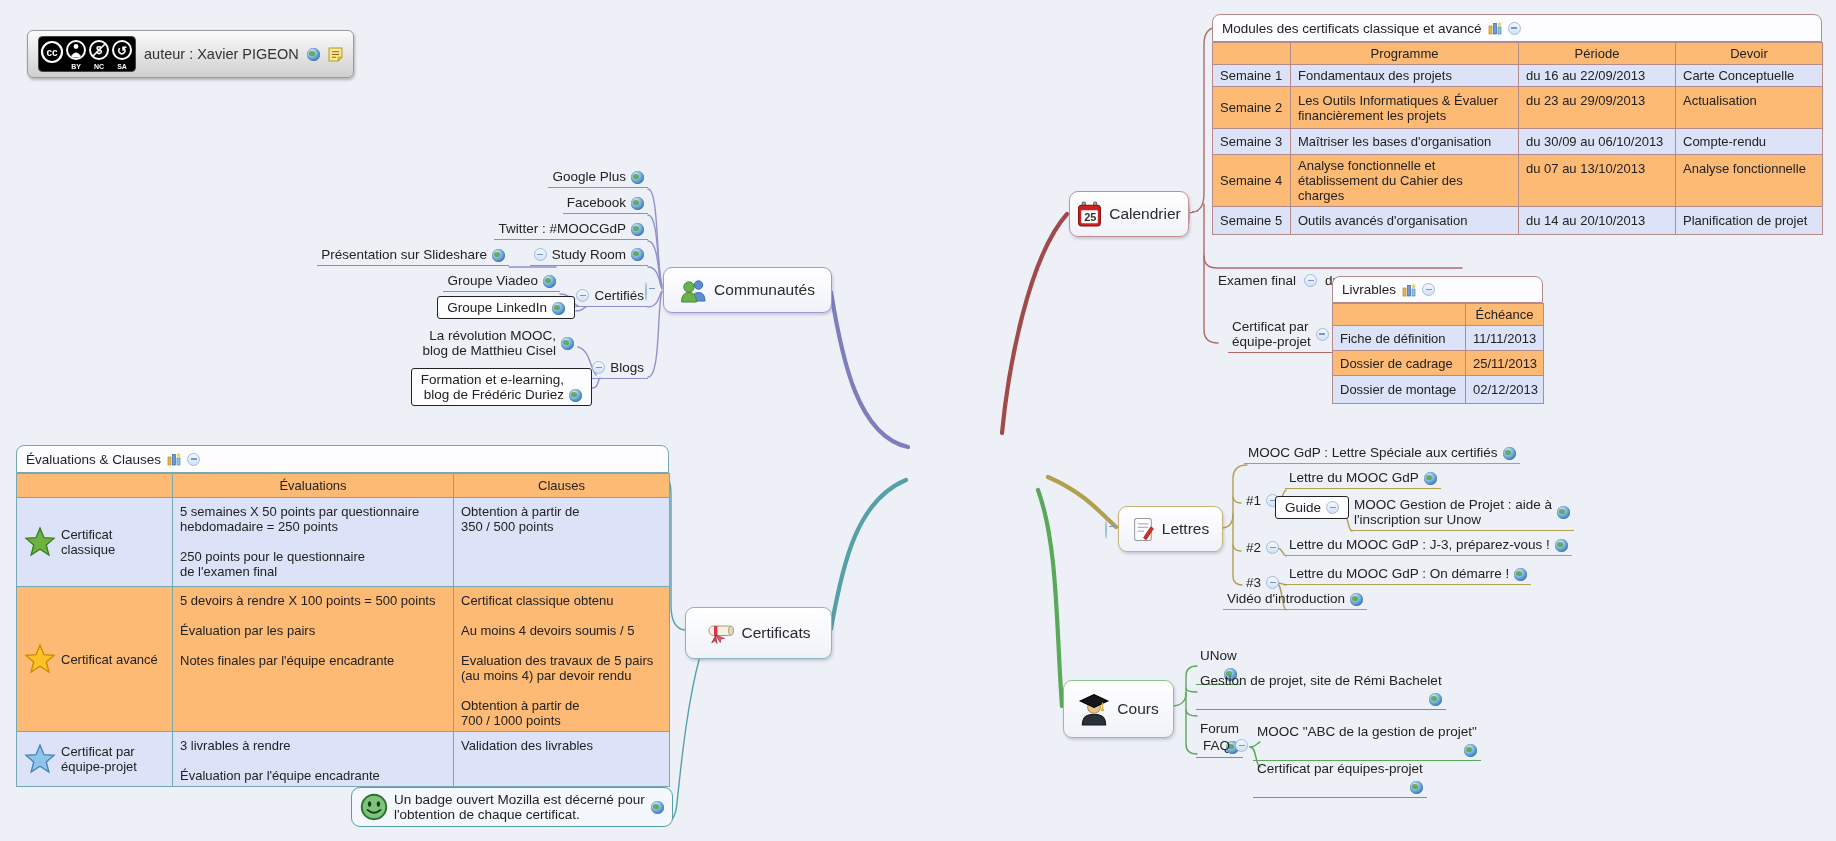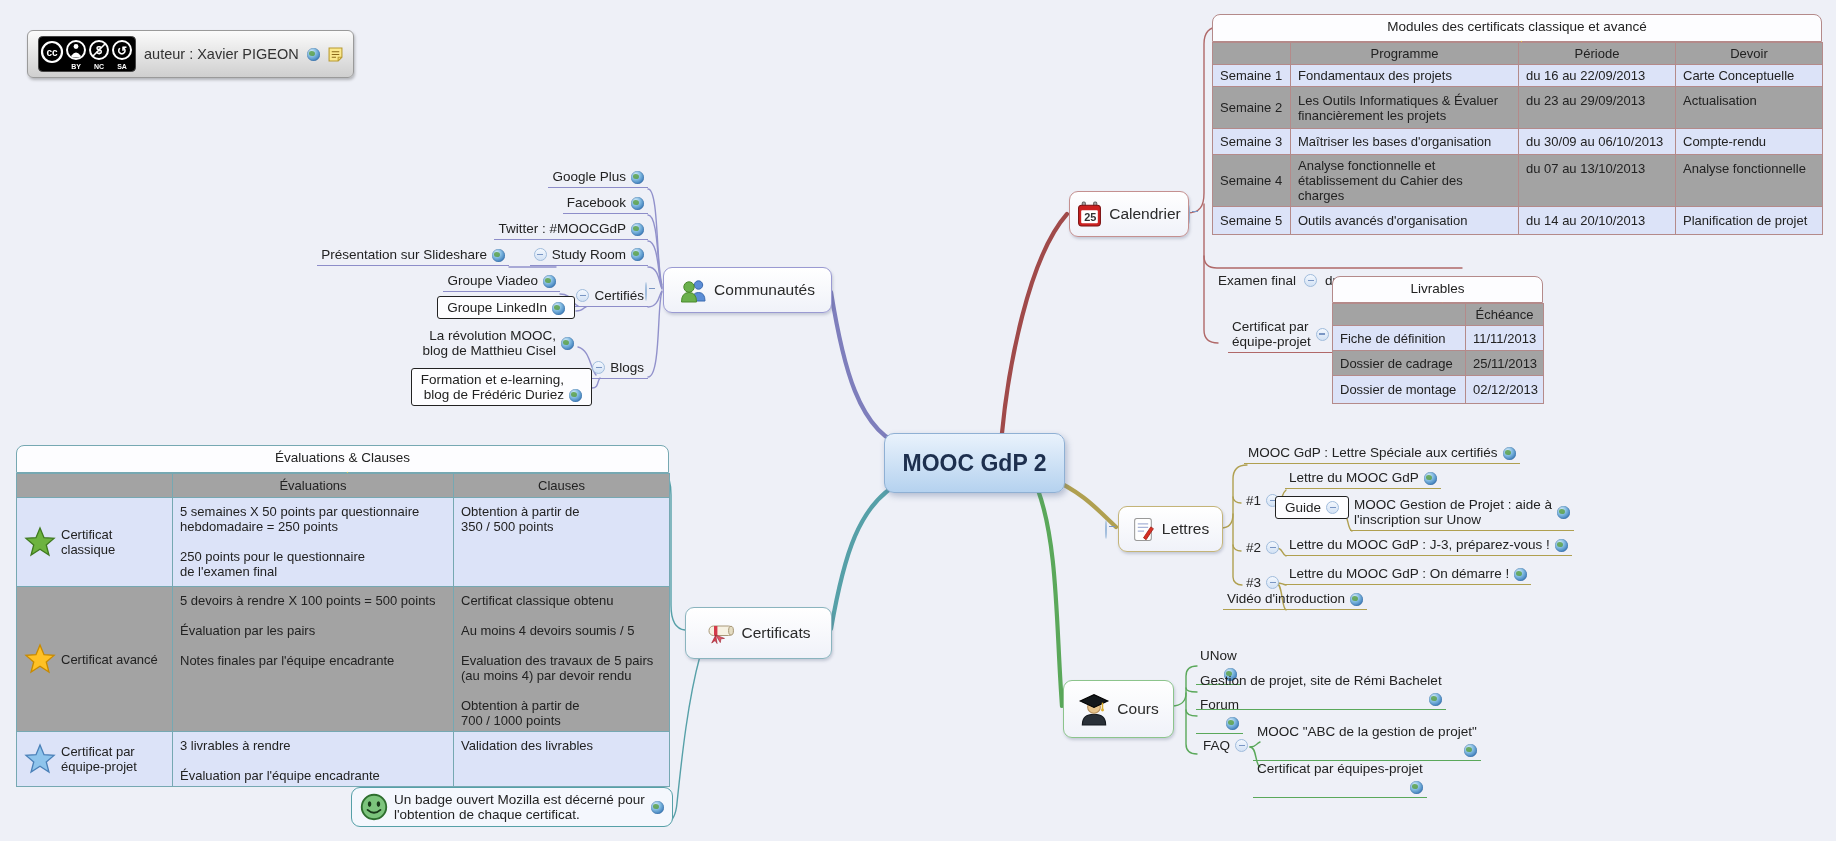"Modules des certificats classique et" .tbl-title { flex-direction: column -> none }
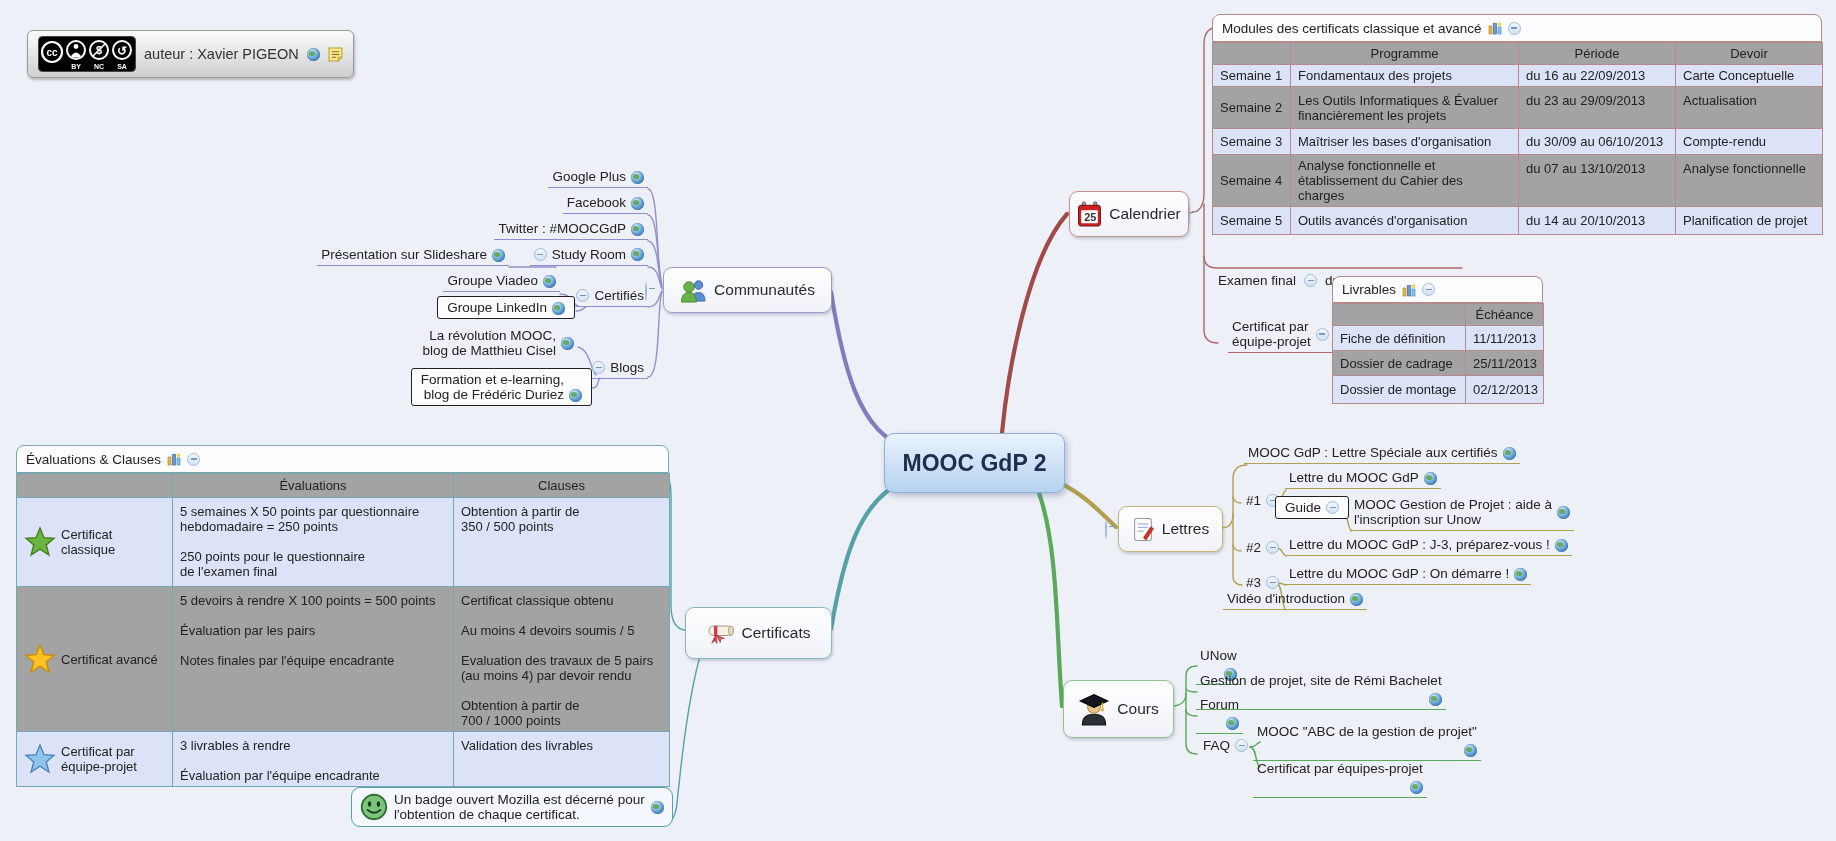"Programme" table { background: #a3a3a3 -> #fdba74 }
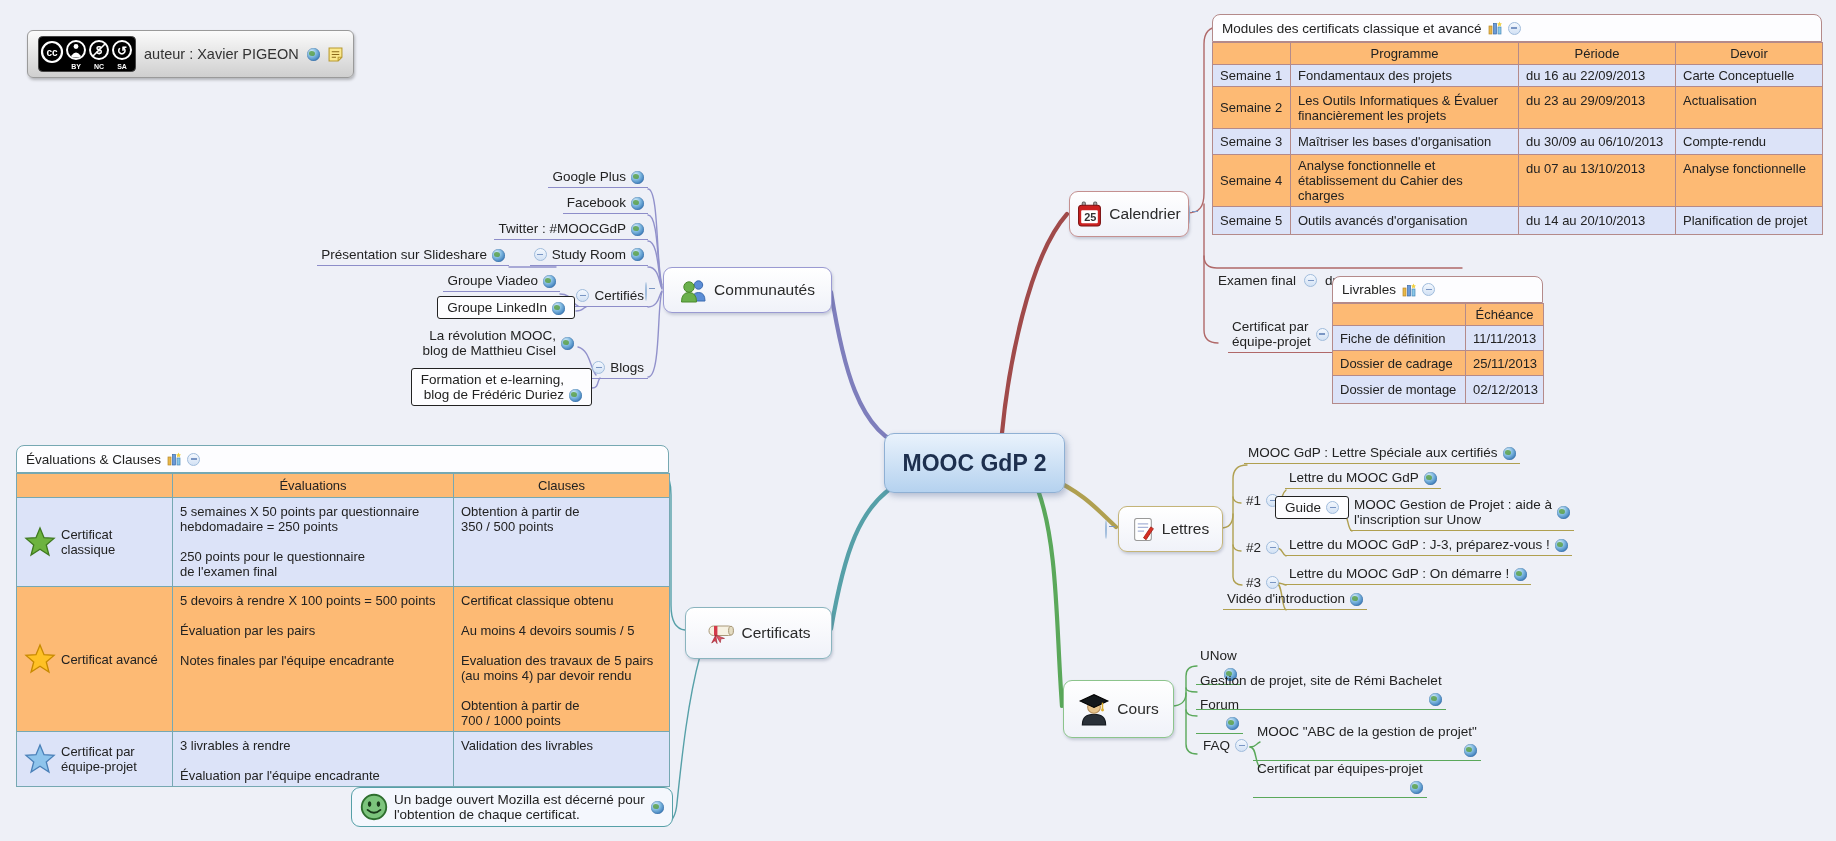"MOOC GdP 2" div.central { html: <div> <span>MOOC GdP 2</span> </div> -> none }
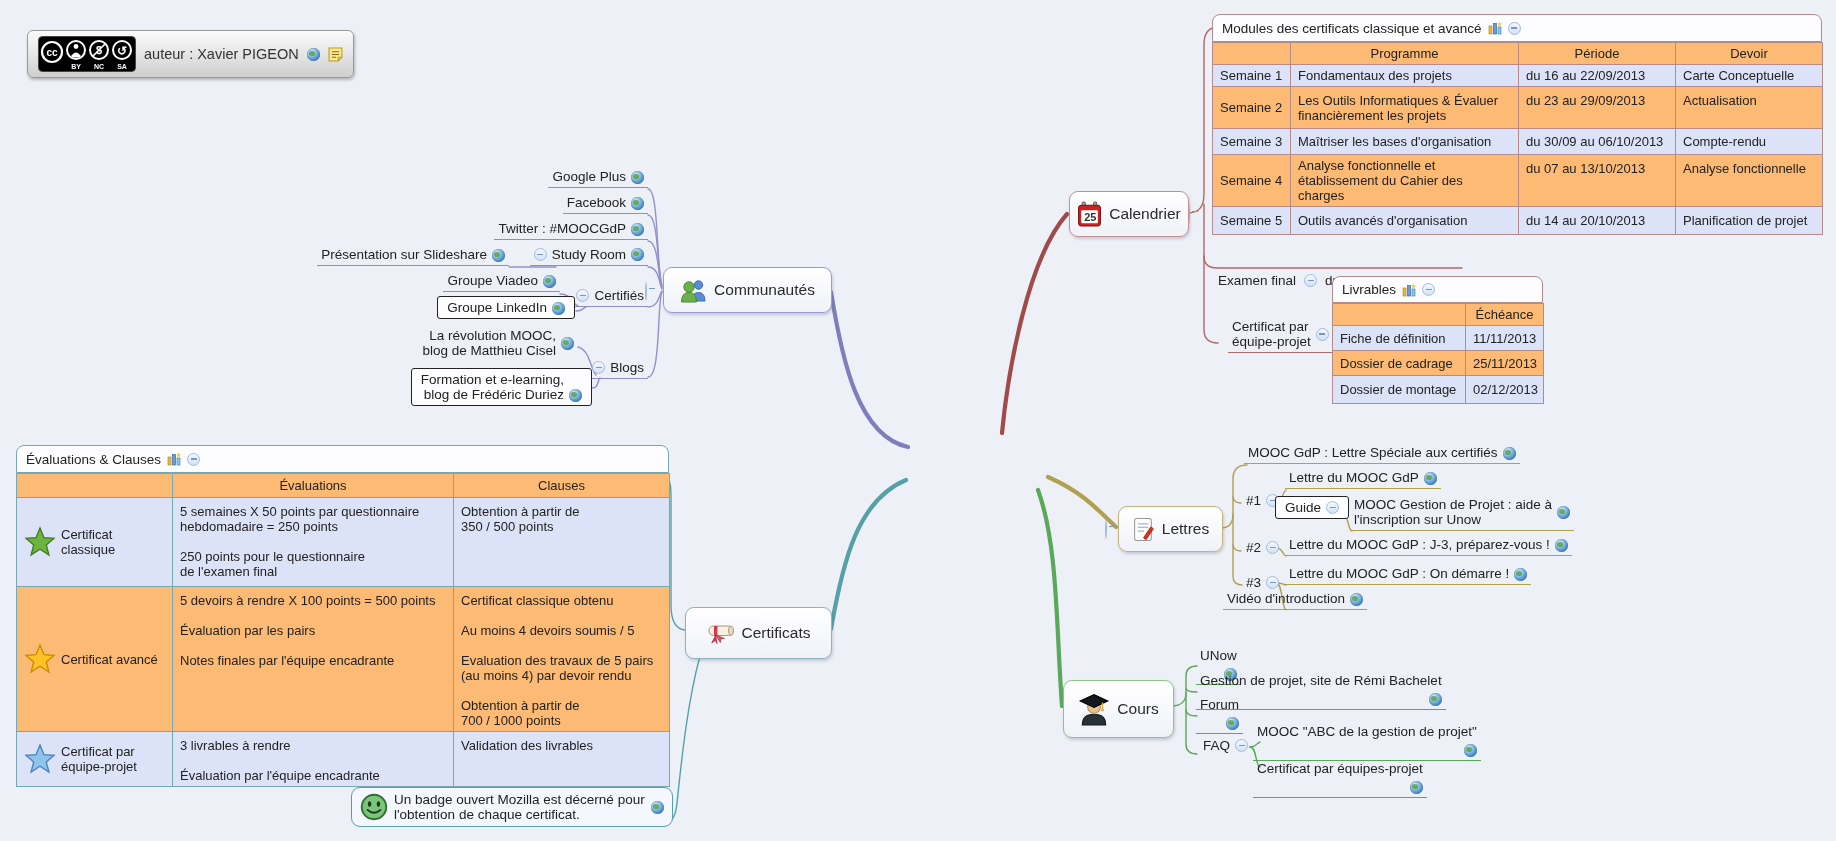"Forum" div.topic { top: 696px -> 720px }
